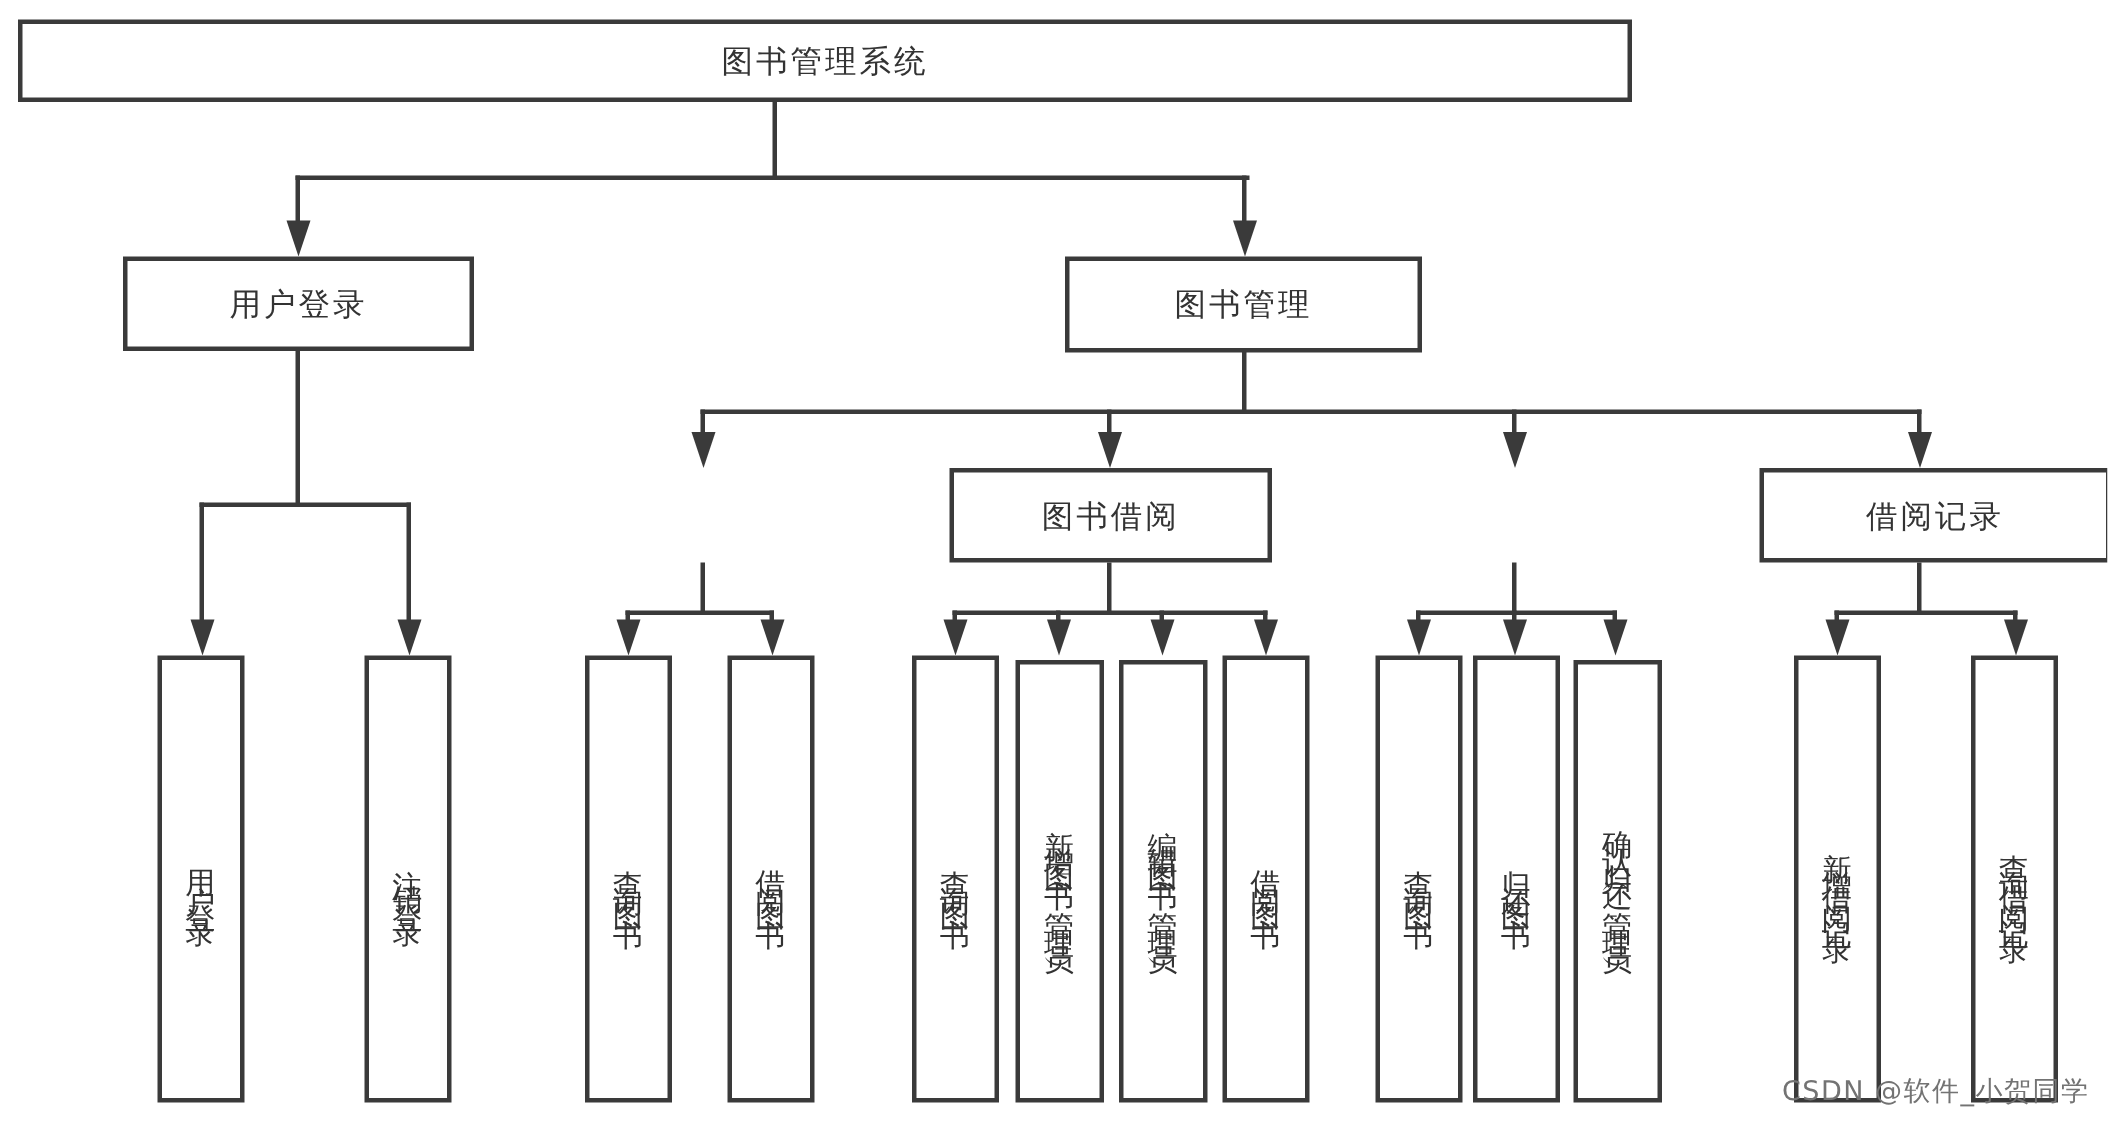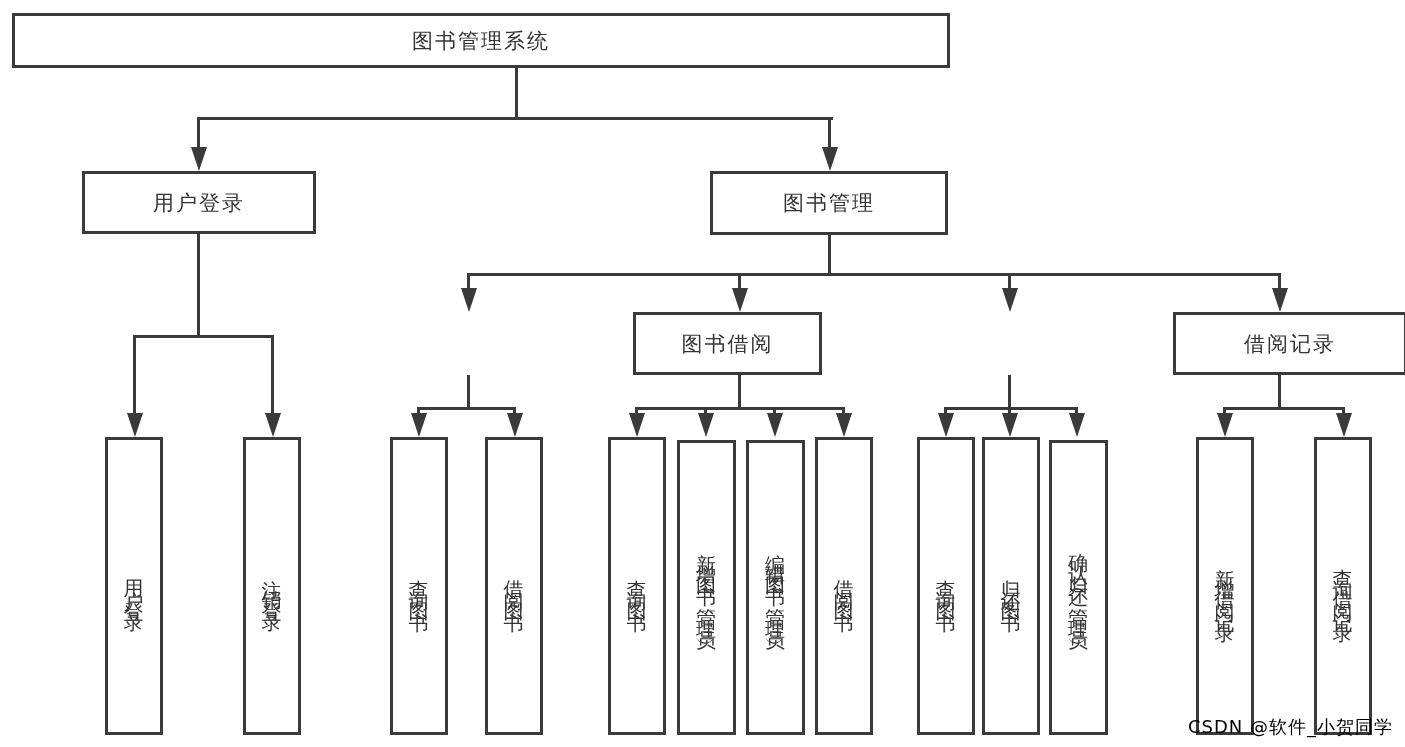"图书管理系统" div.node { width: 938px -> 1076px }
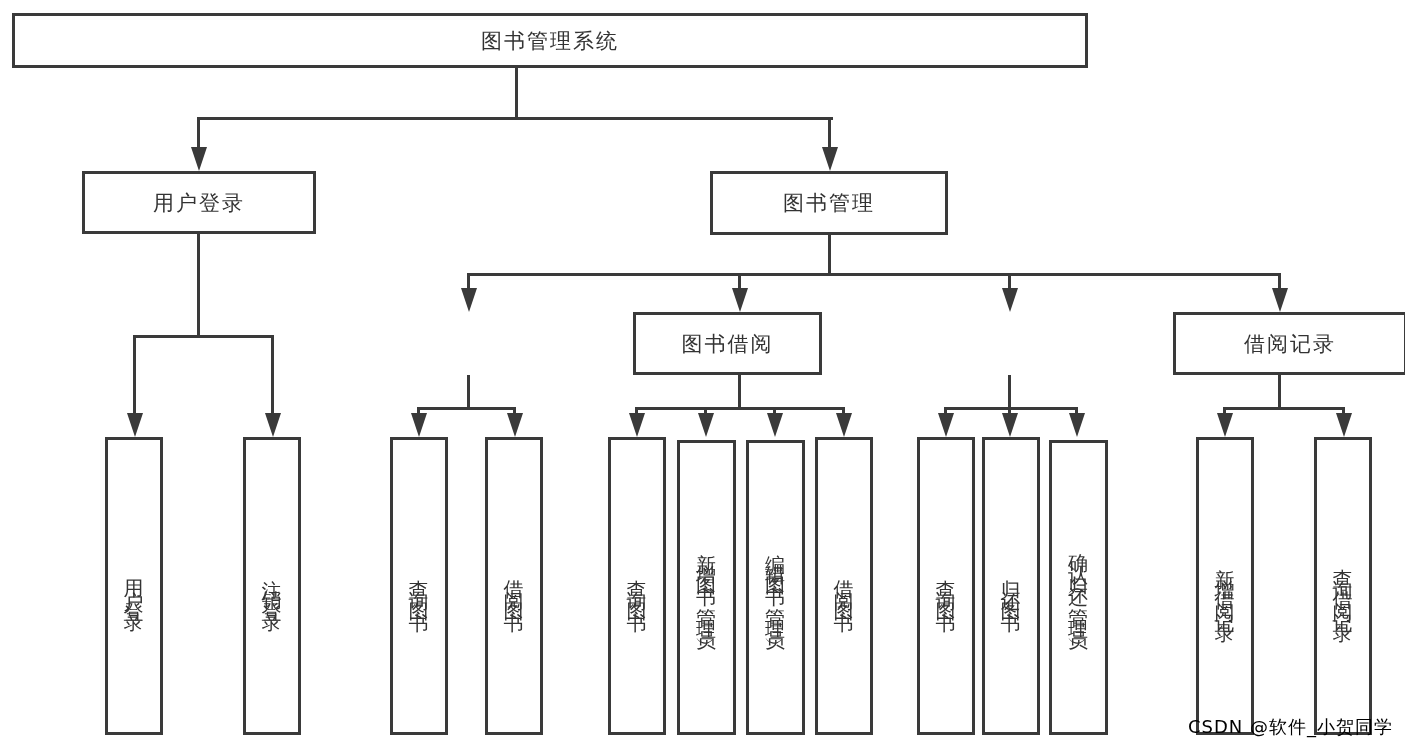"图书借阅" div.node { width: 189px -> 215px }
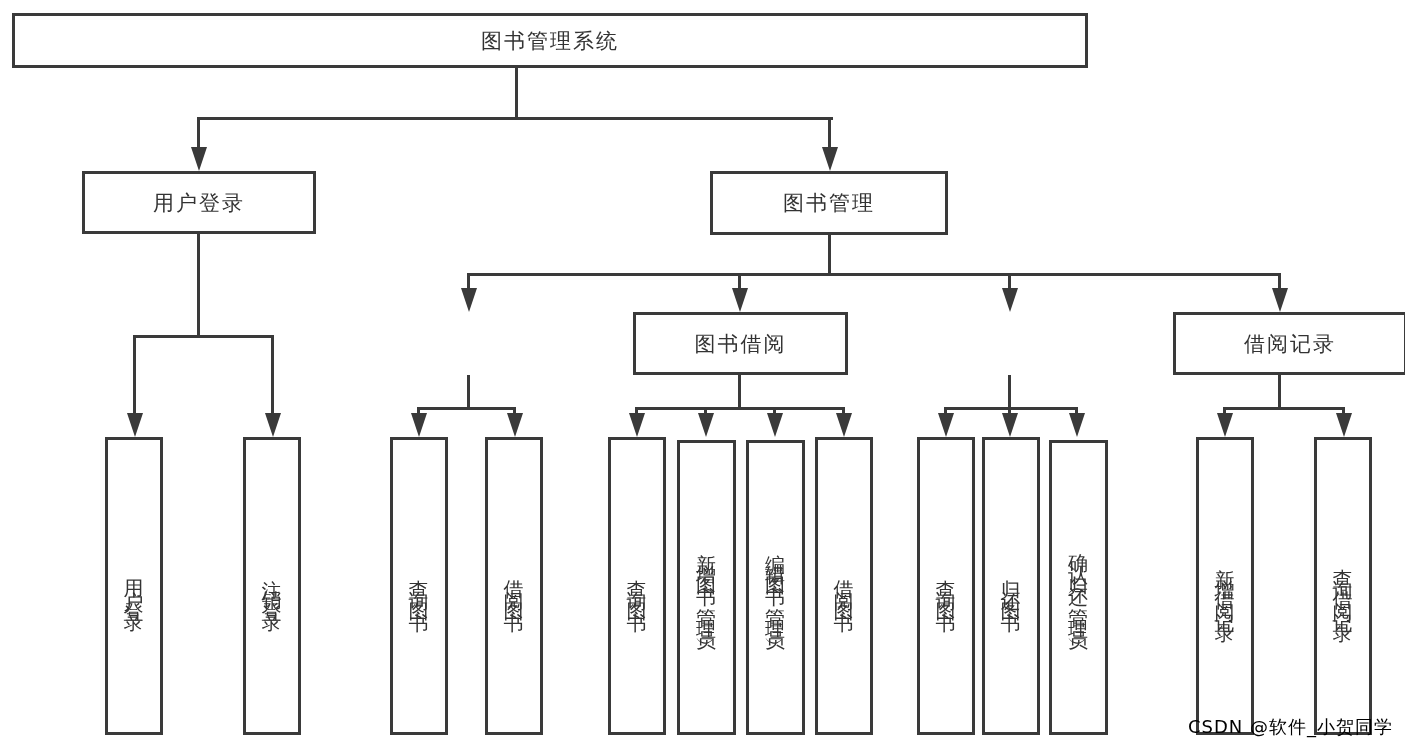"CSDN @软件_小贺同学" .watermark { color: #000000 -> #737373 }
